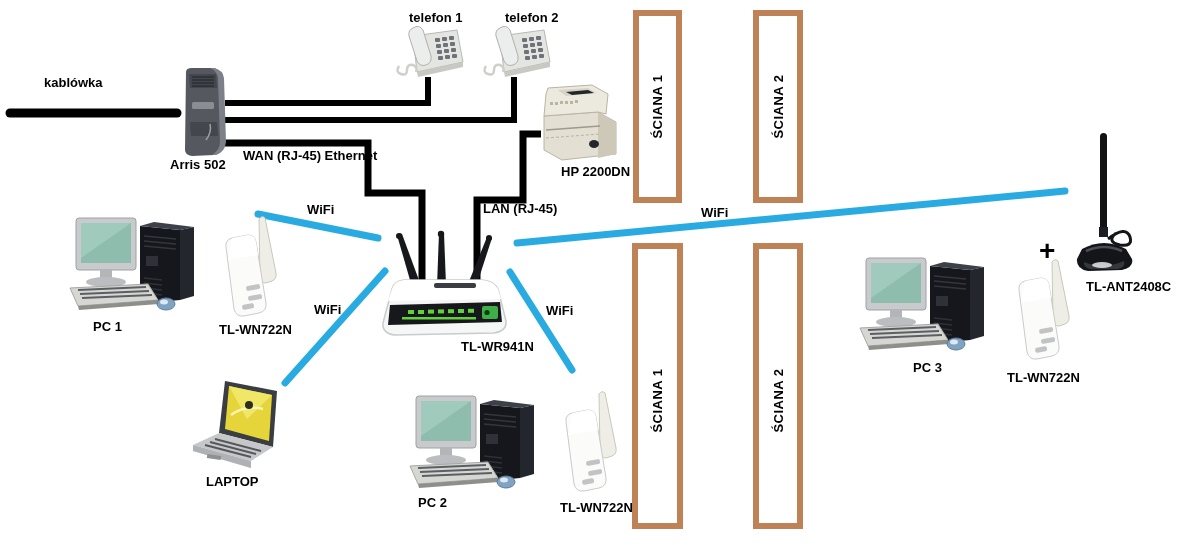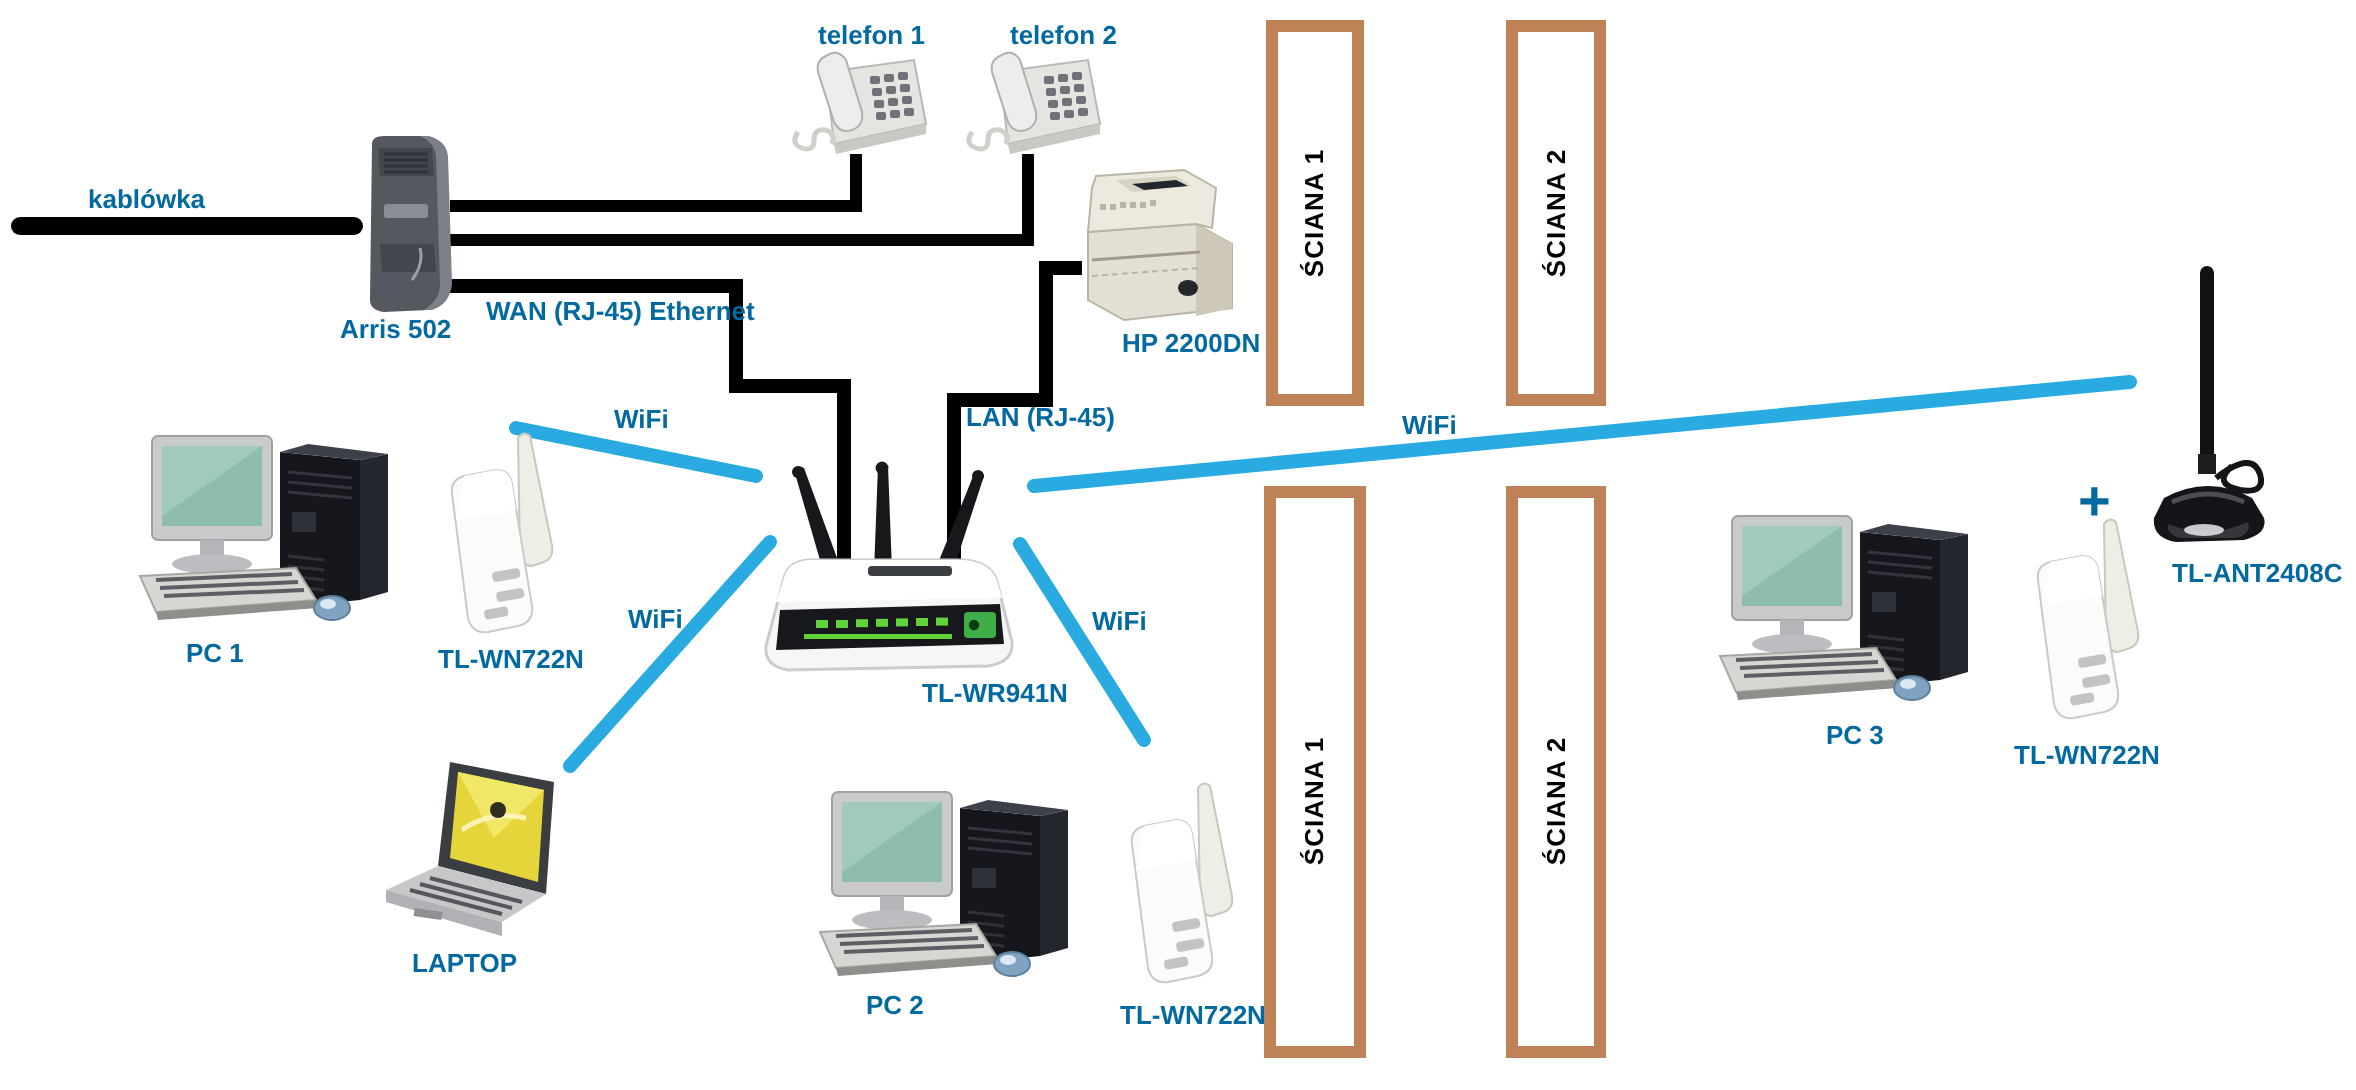"telefon 1" .lbl { color: #0369a1 -> #000000 }
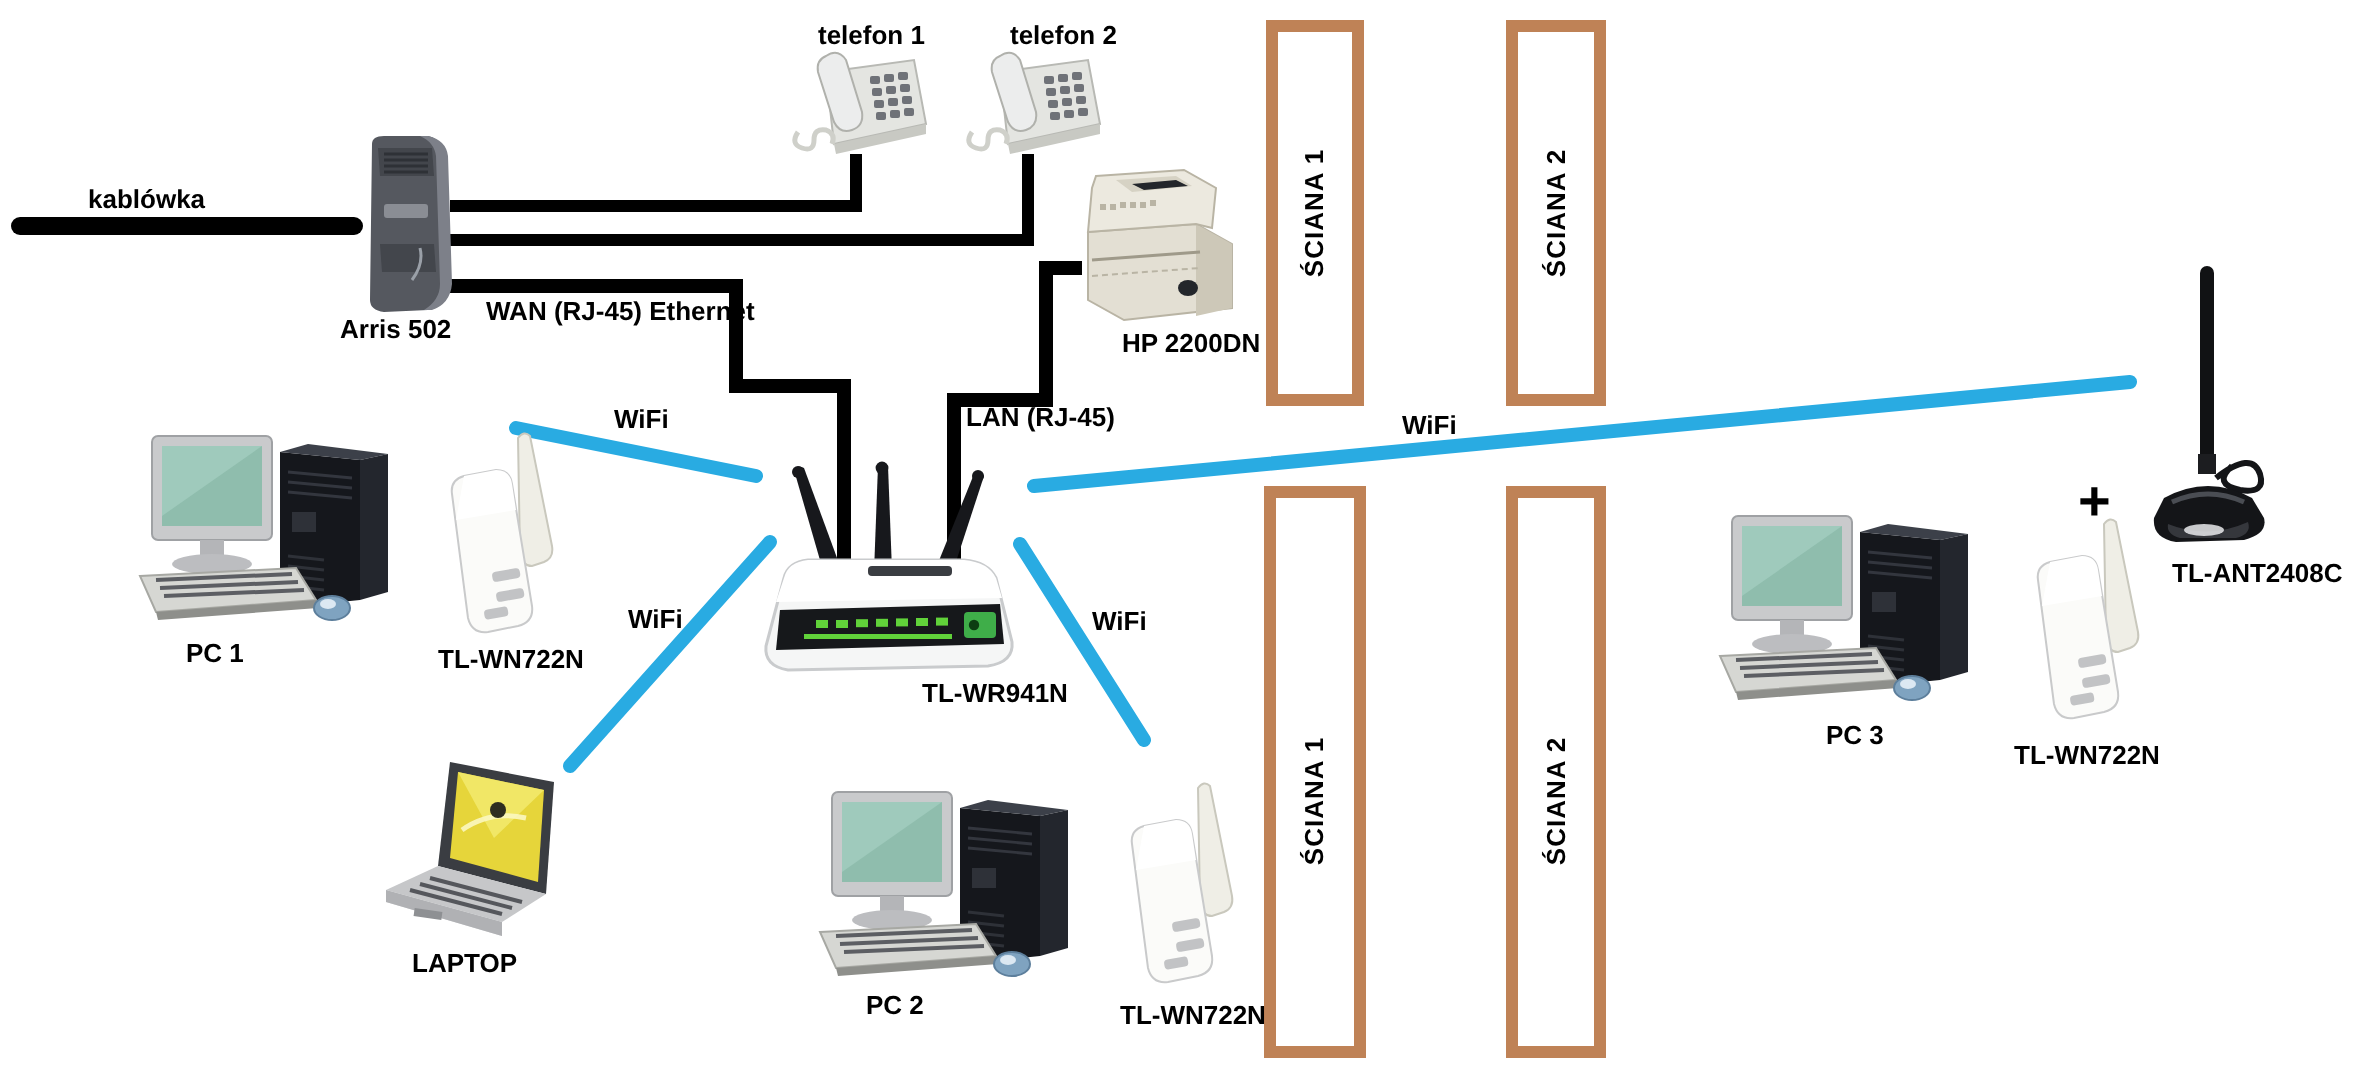"kablówka" div.lbl { top: 93px -> 76px }
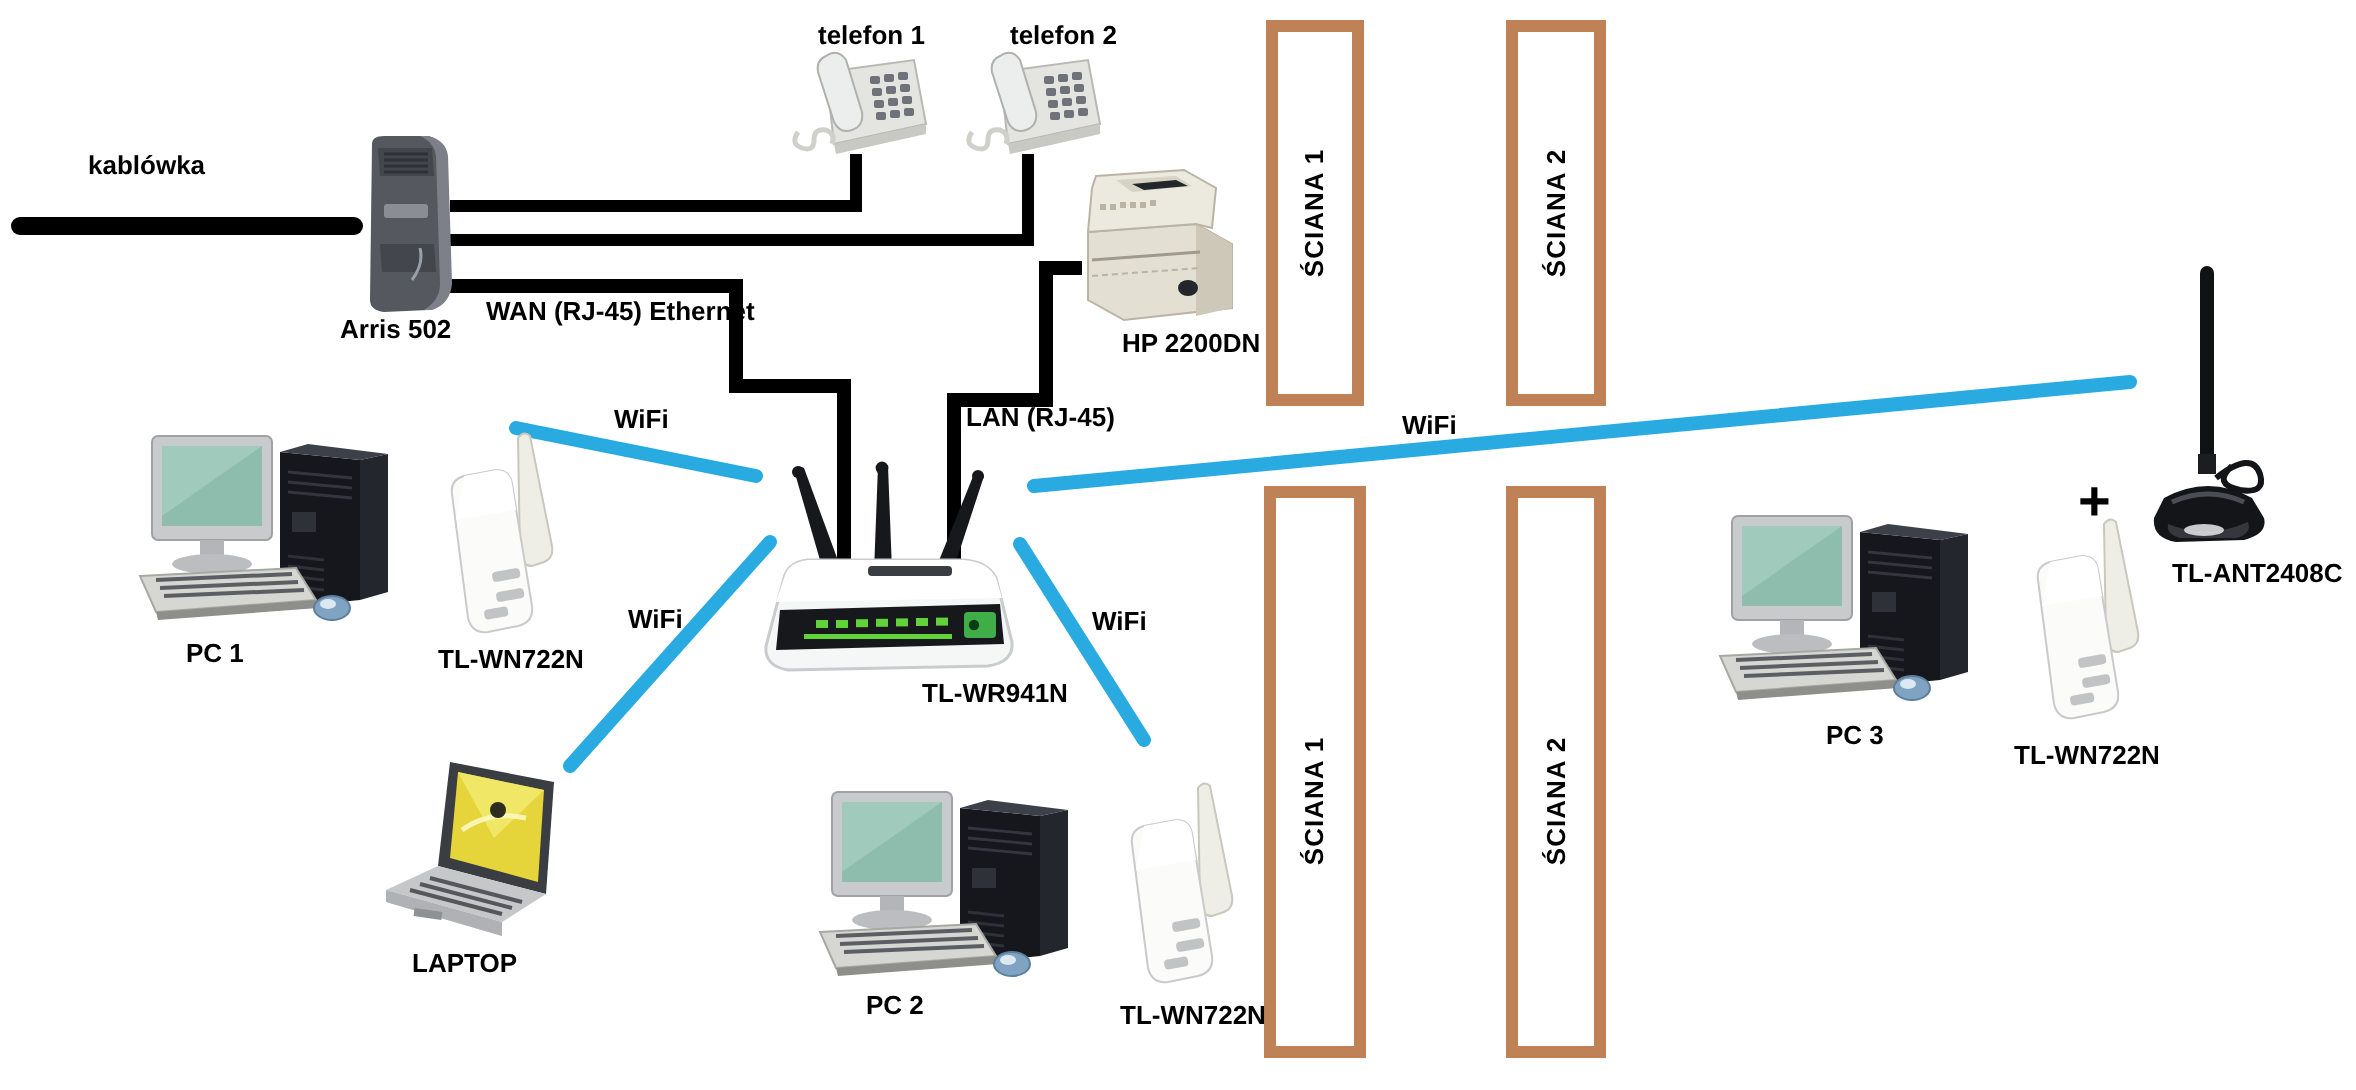"PC 2" div.lbl { left: 433px -> 418px }
